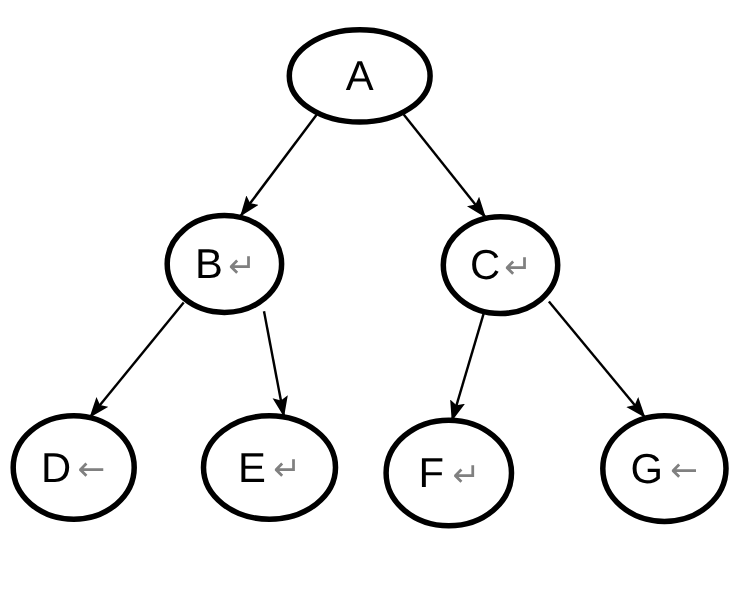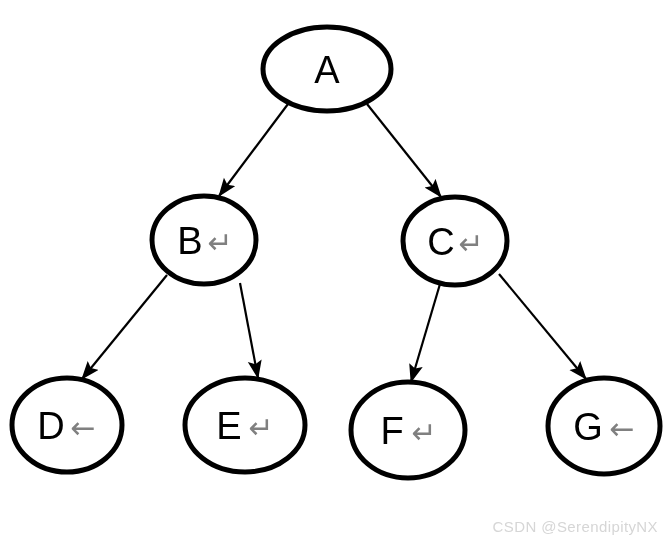"CSDN @SerendipityNX" div { html: <div>CSDN @SerendipityNX</div> -> none }
